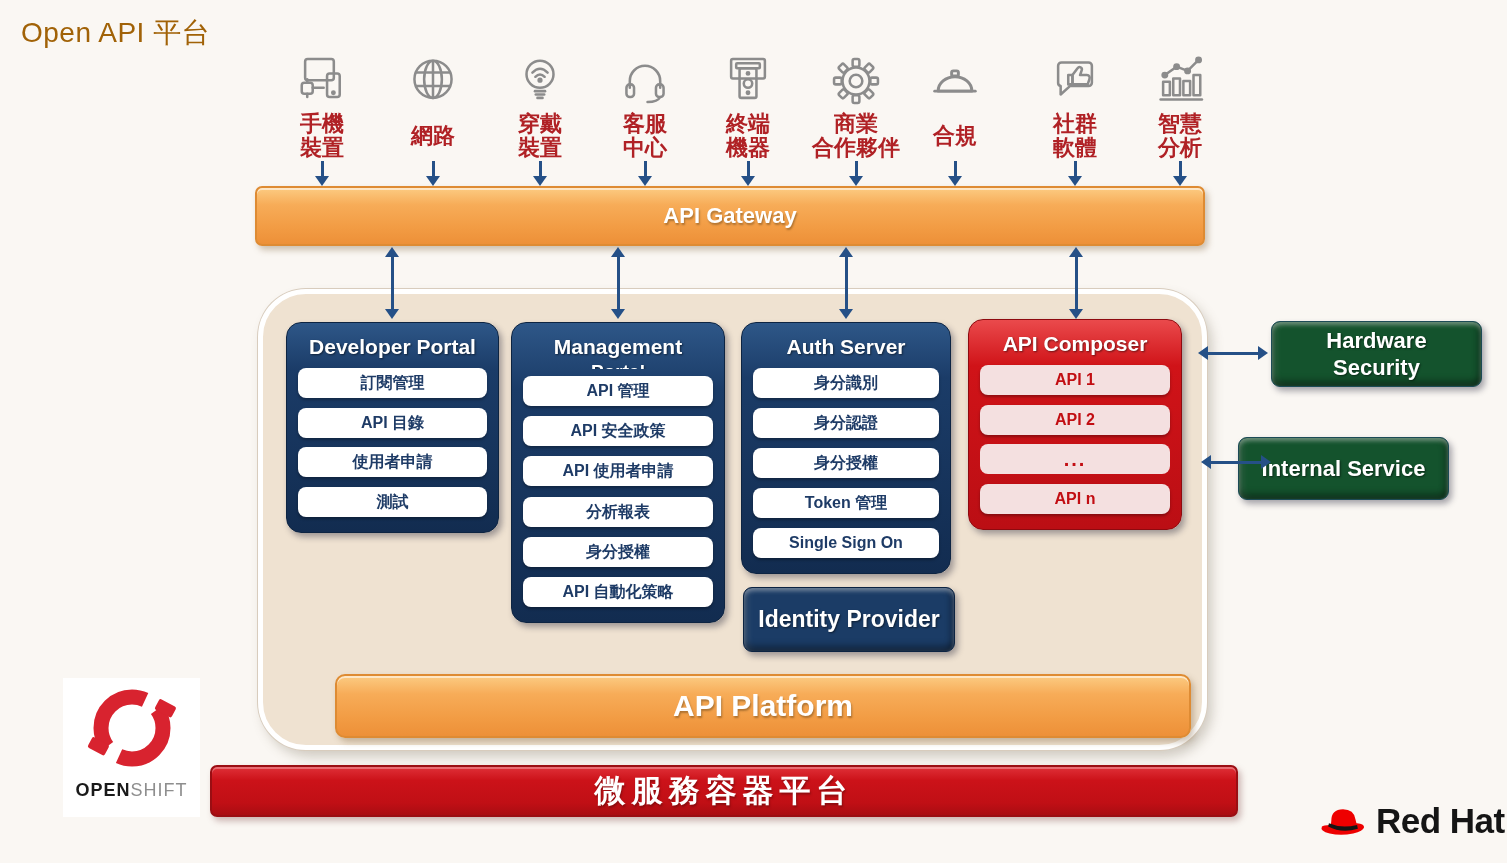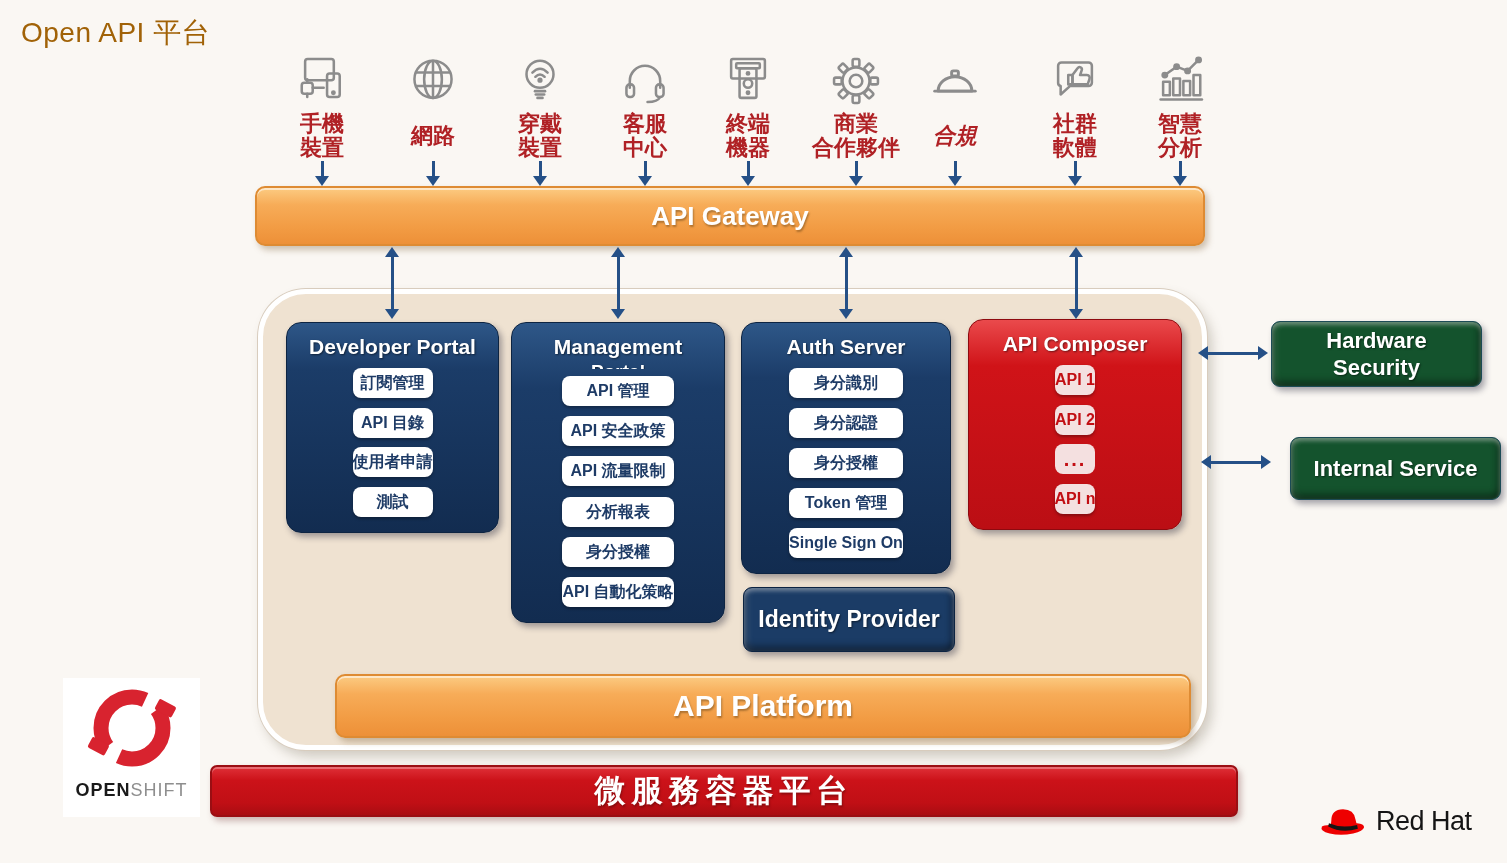"合規" div.channel { font-style: italic -> none }
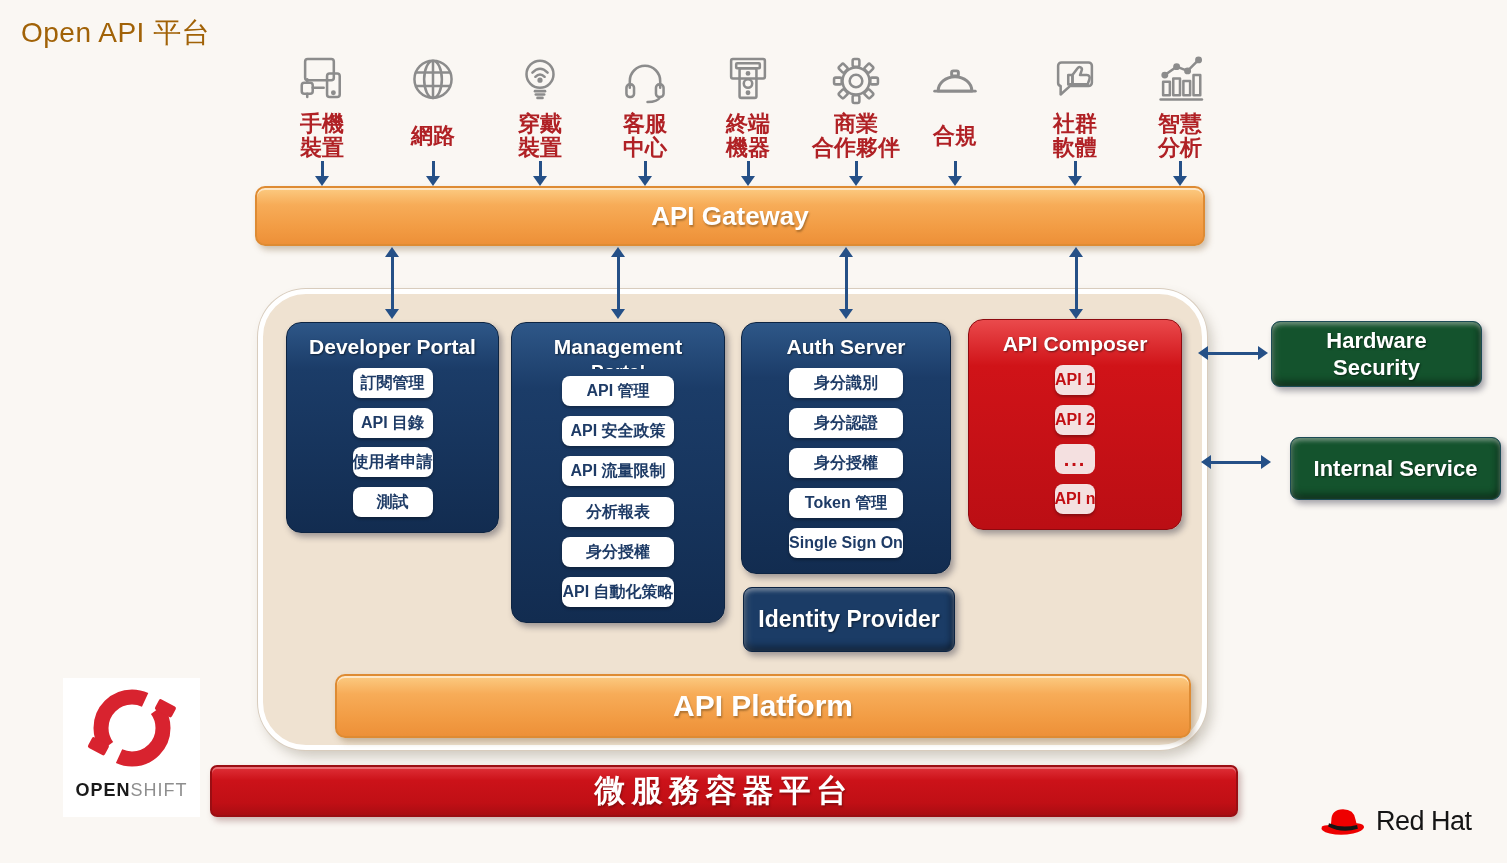"API Gateway" .gateway { border-radius: none -> 7px; font-size: 26px -> 22px }
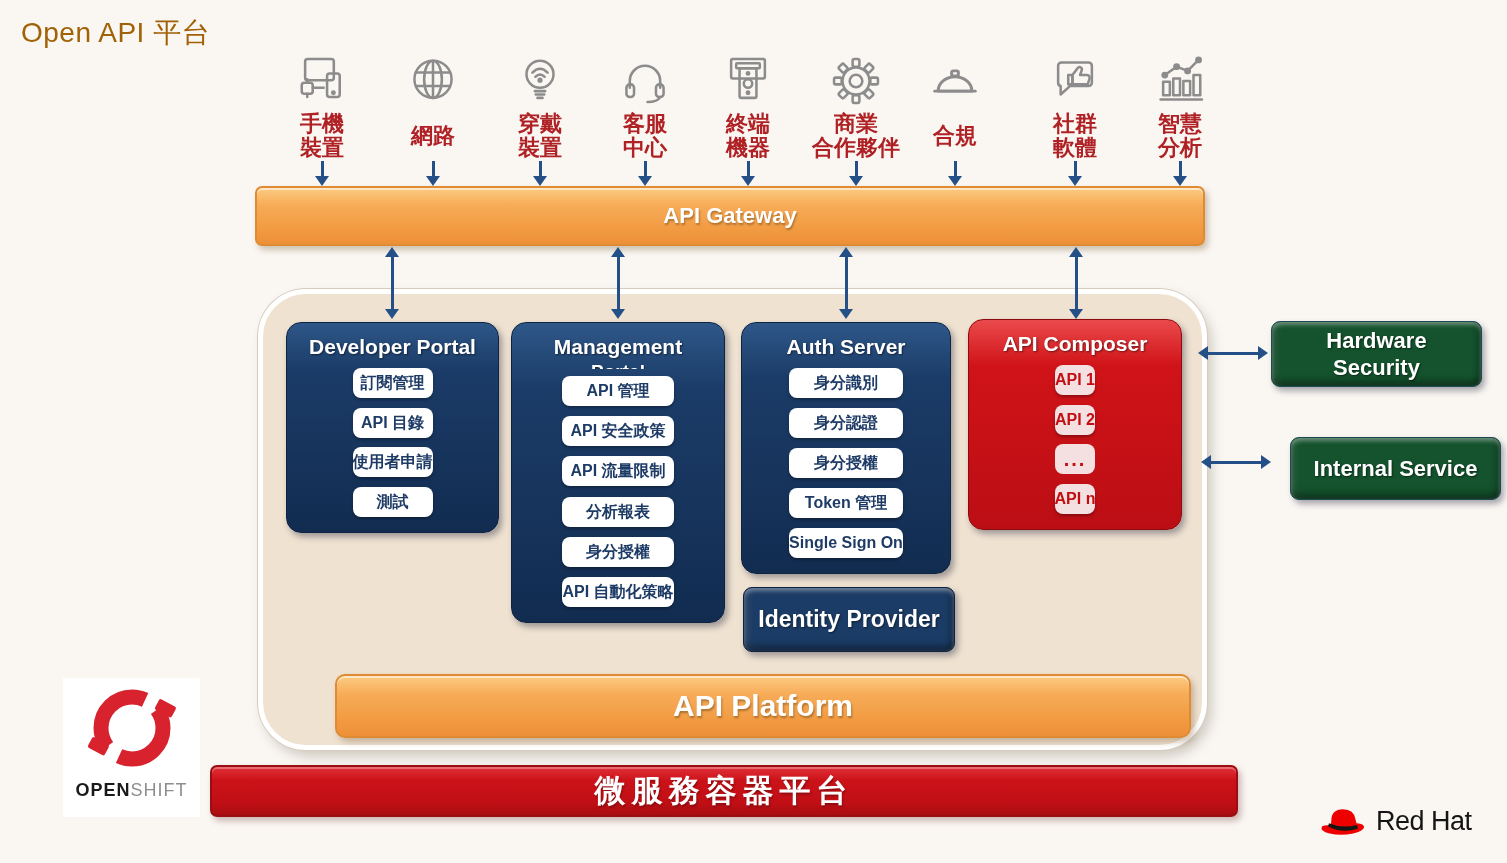"Developer Portal" .column { align-items: center -> none }
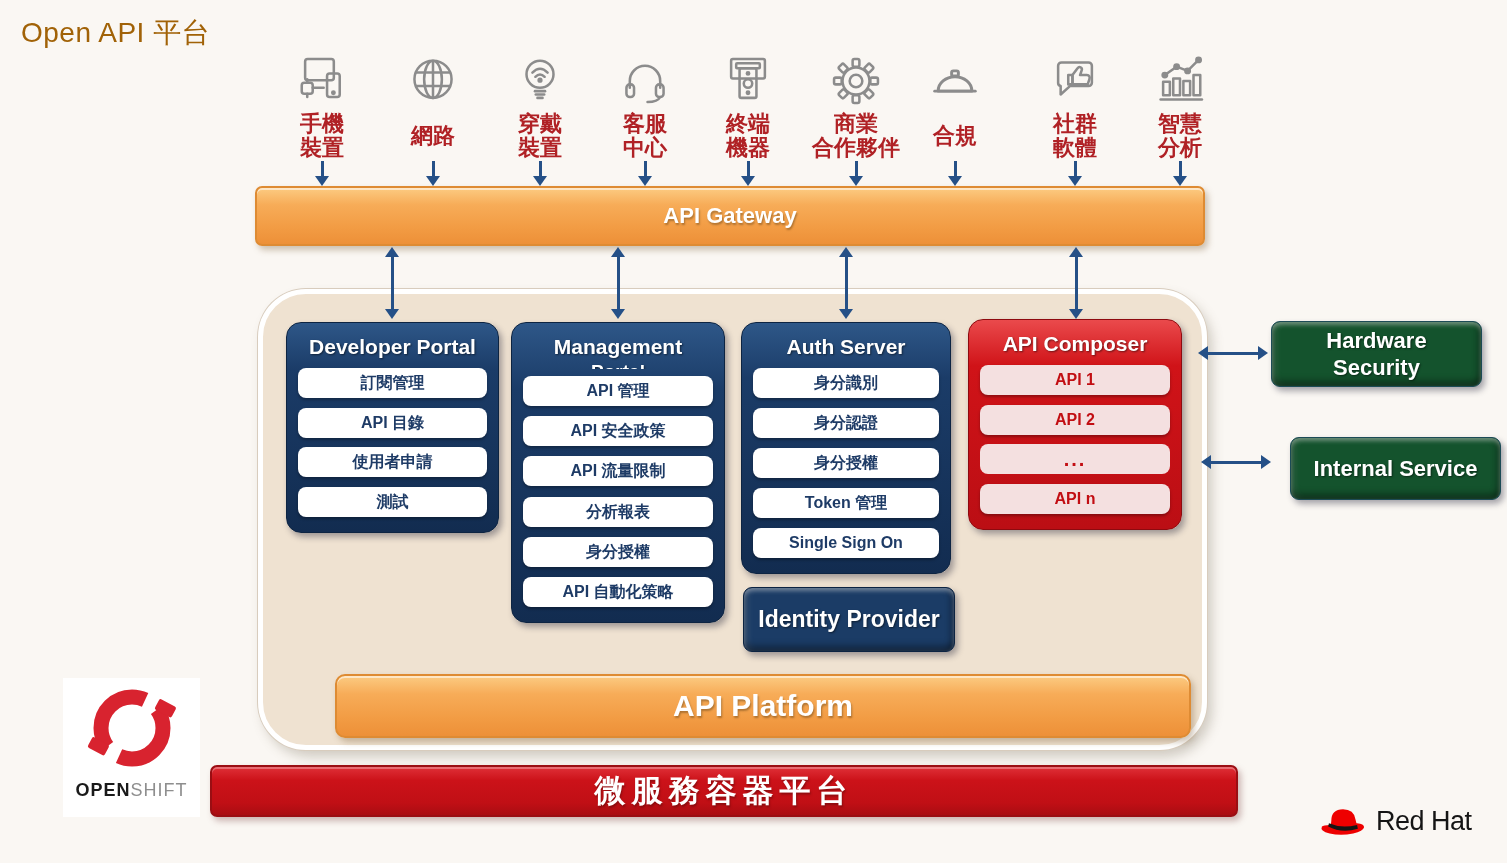"API 流量限制" div.pill { text: 流量限制 -> 使用者申請 }
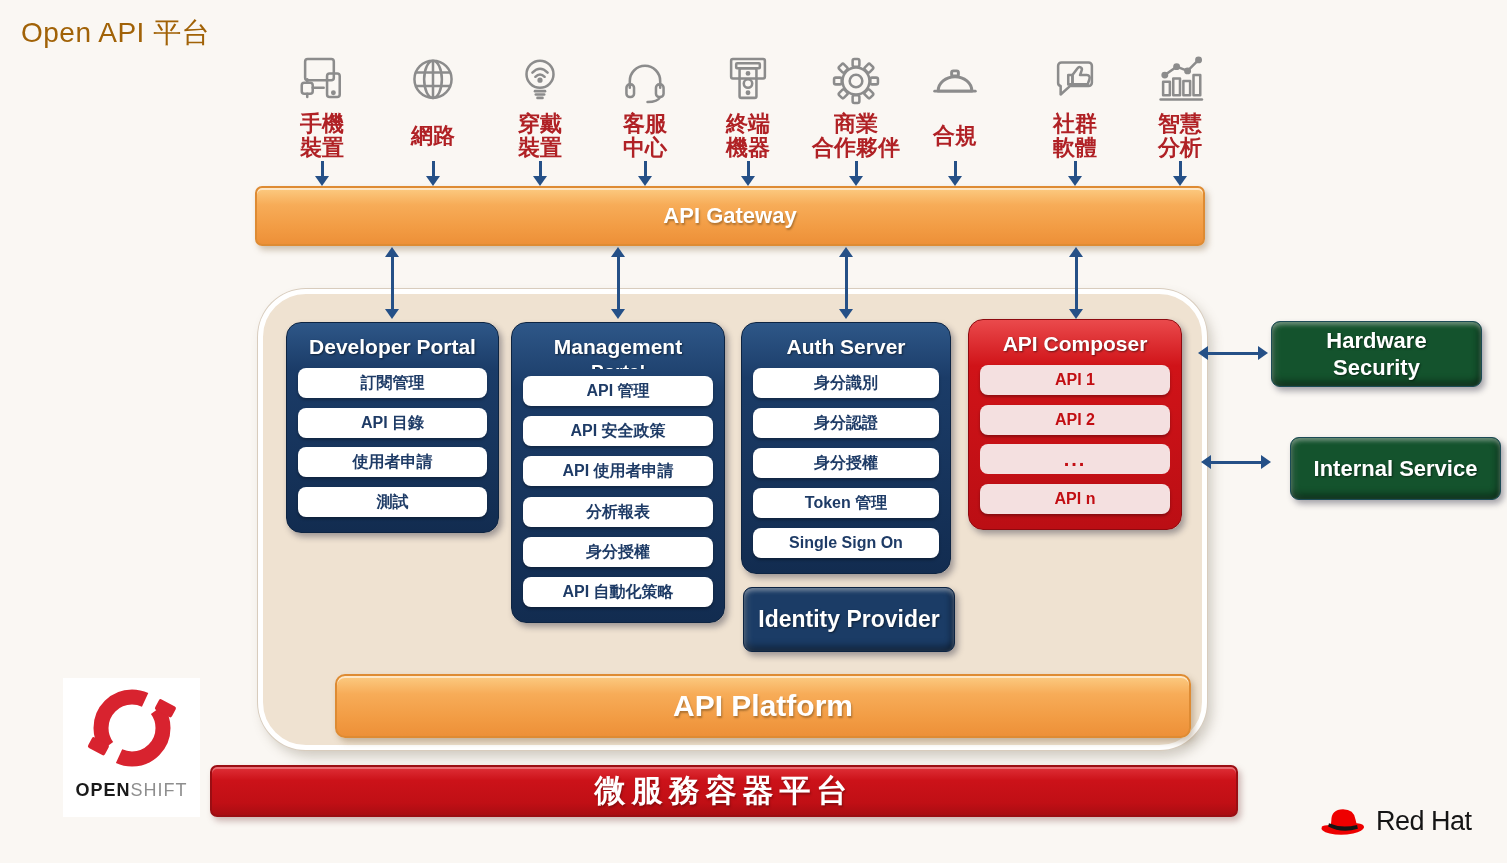"Internal Service" .is-box { left: 1290px -> 1238px }
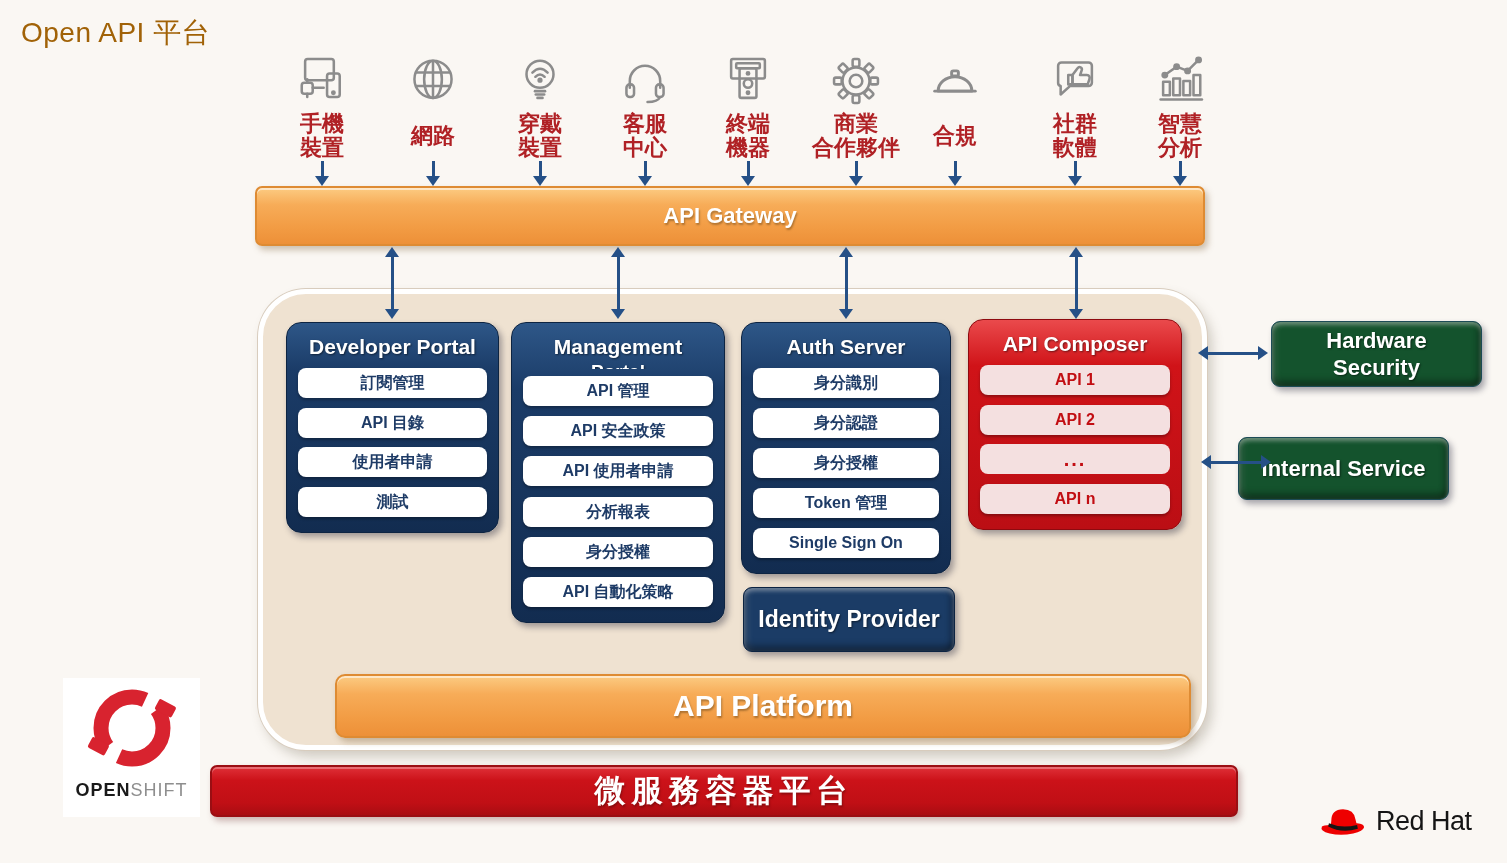"Red Hat" .rh-text { font-size: 27px -> 35px; font-weight: normal -> bold }
